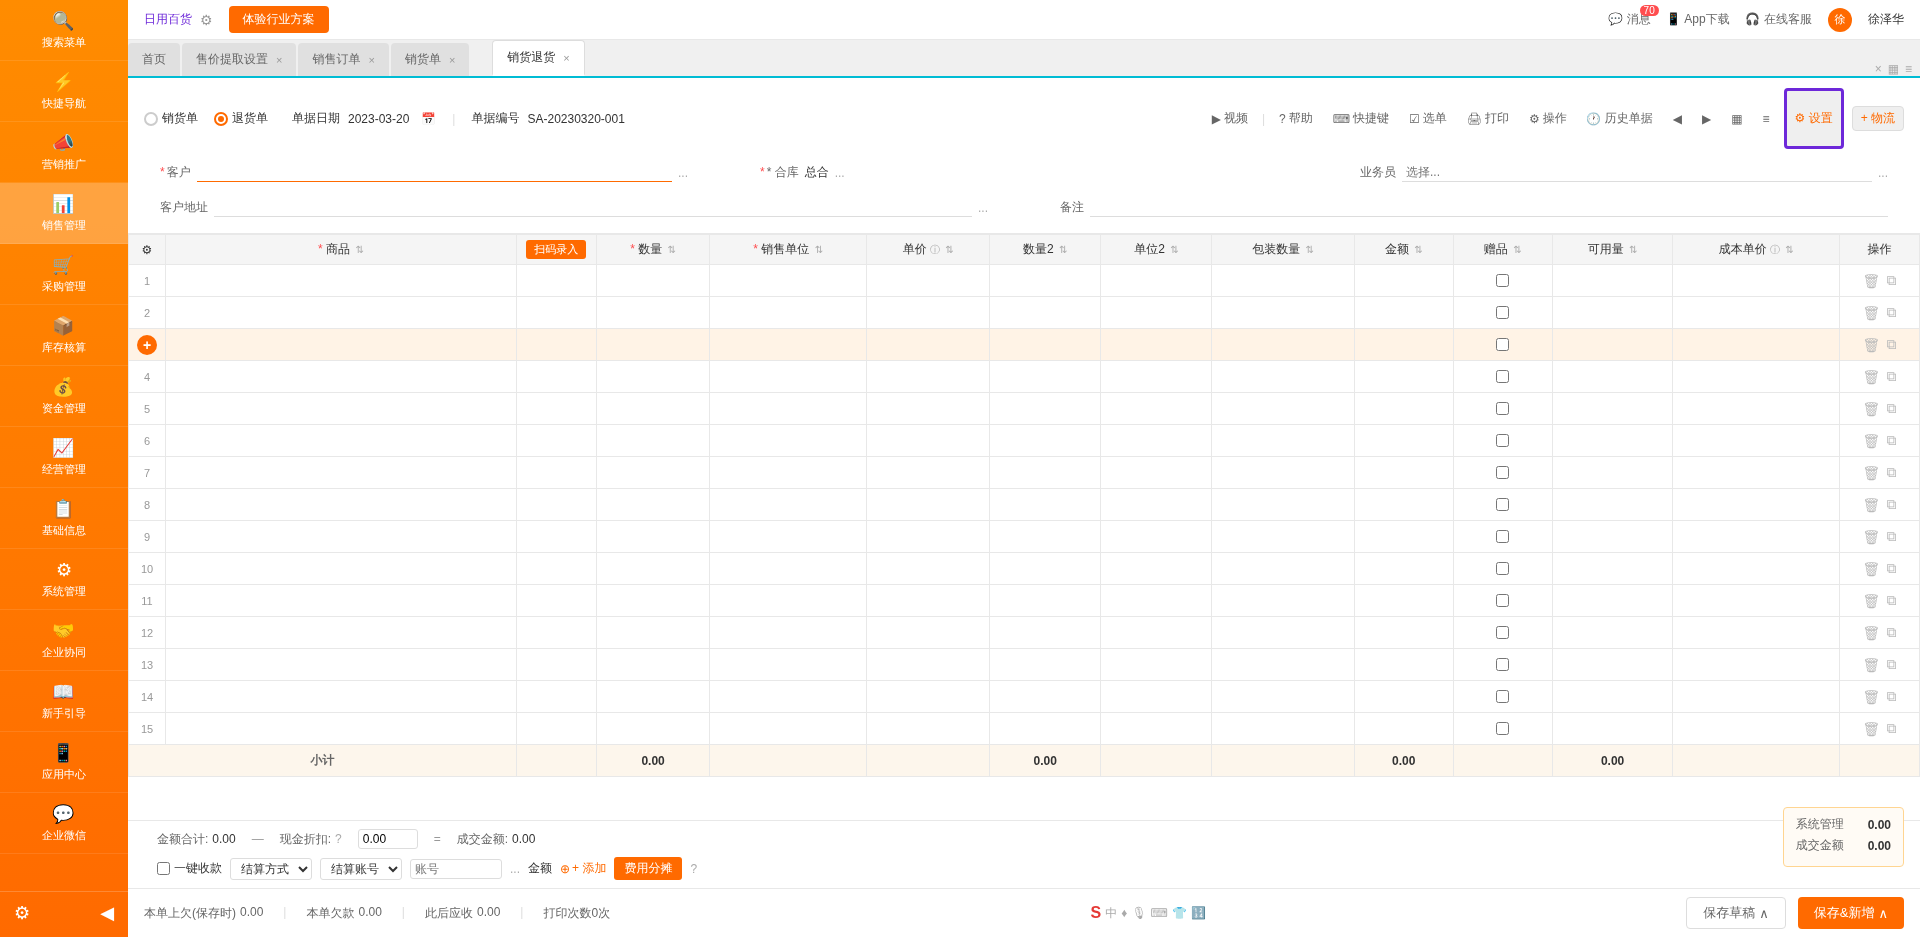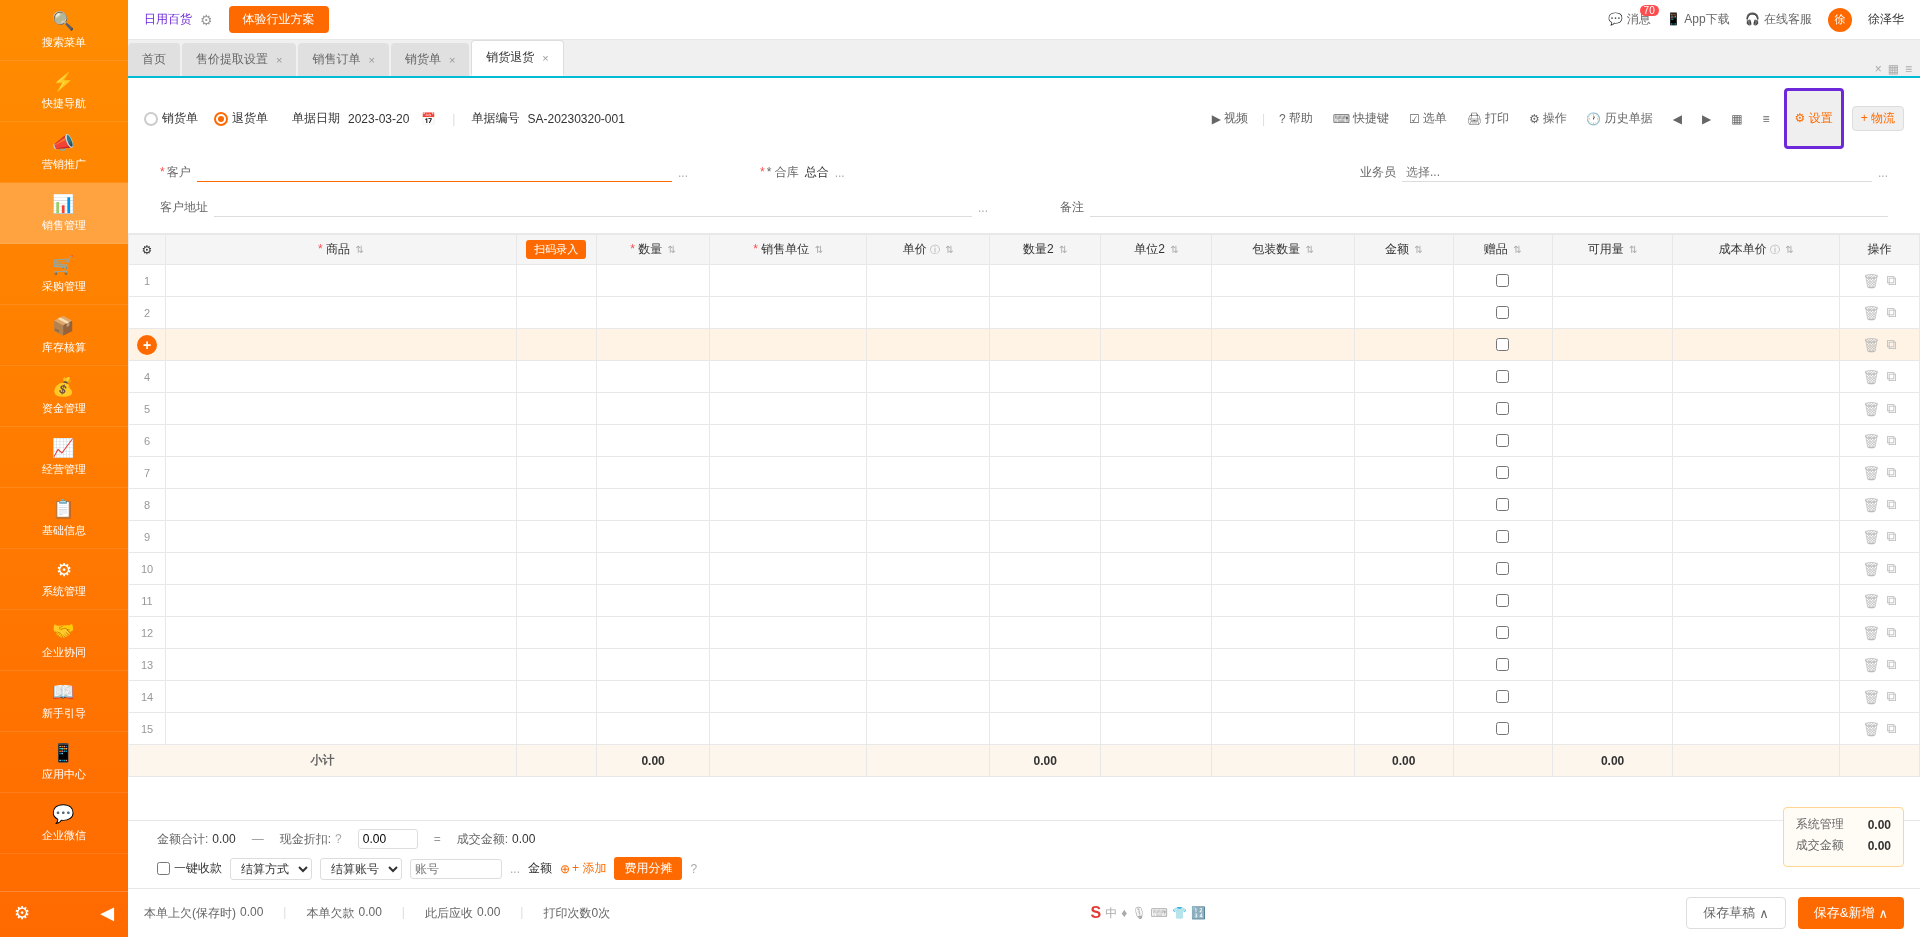"销货退货" .tab.active { margin-left: none -> 21px }
